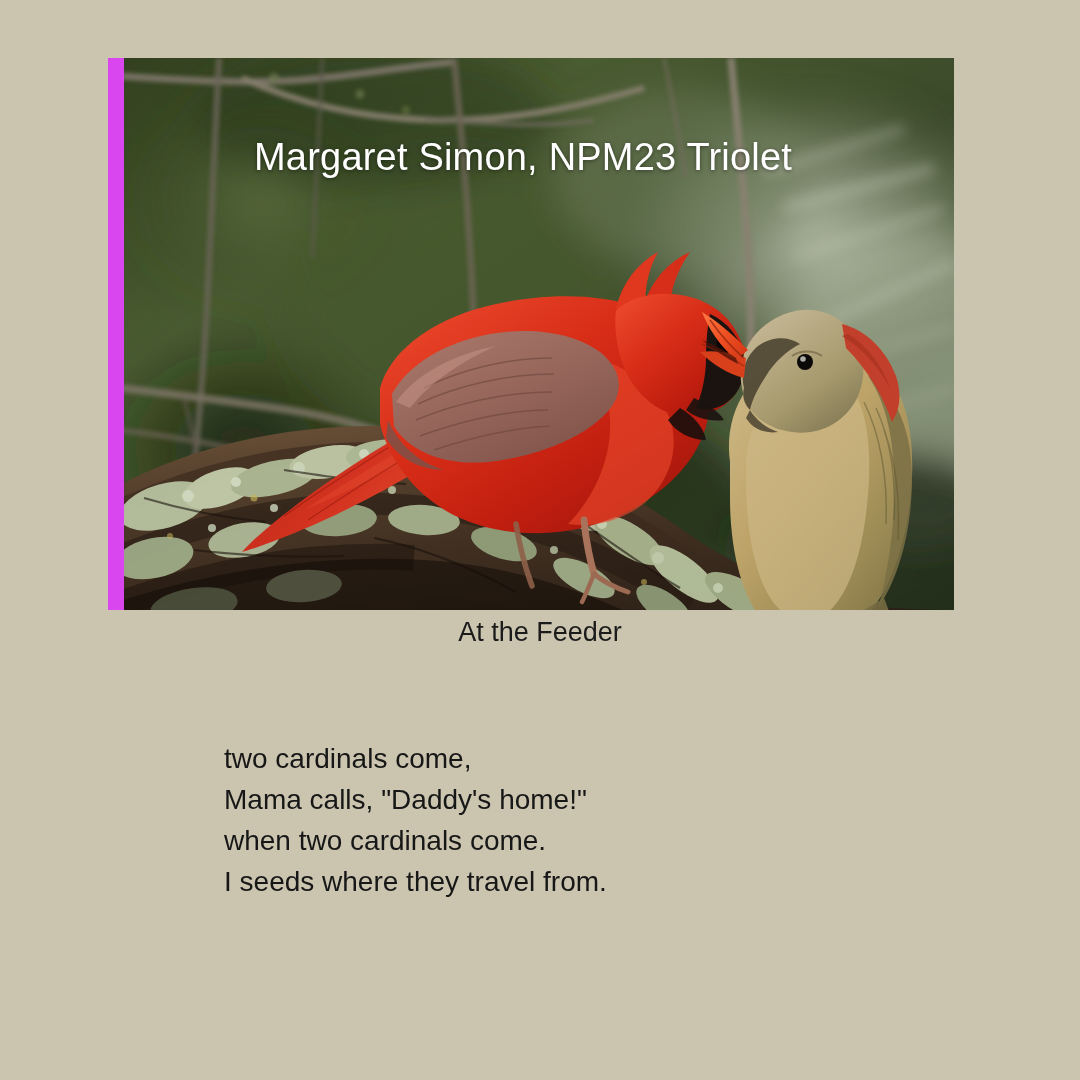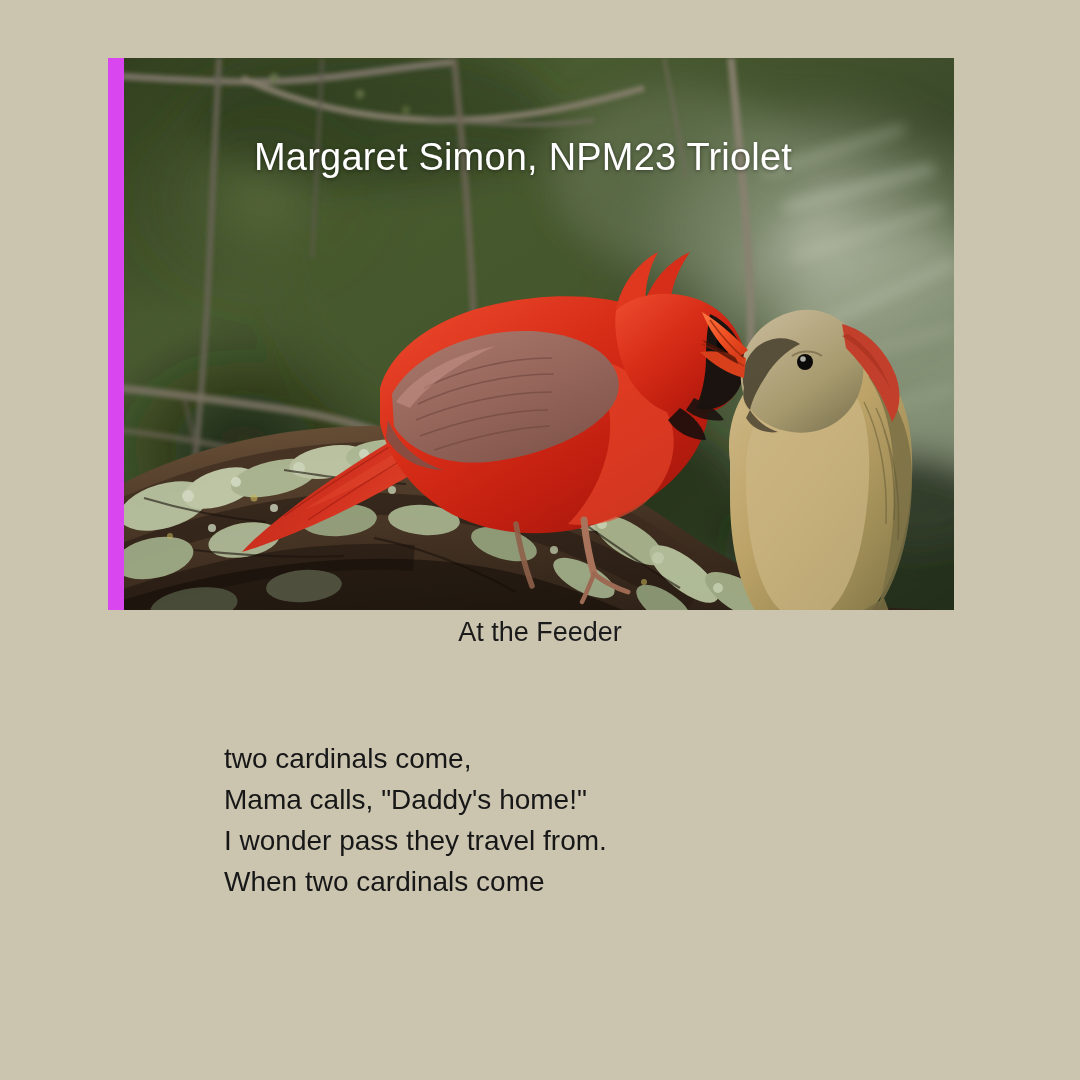"when two cardinals come." div.poem-line { html: none -> <div>when two cardinals come.</div> }
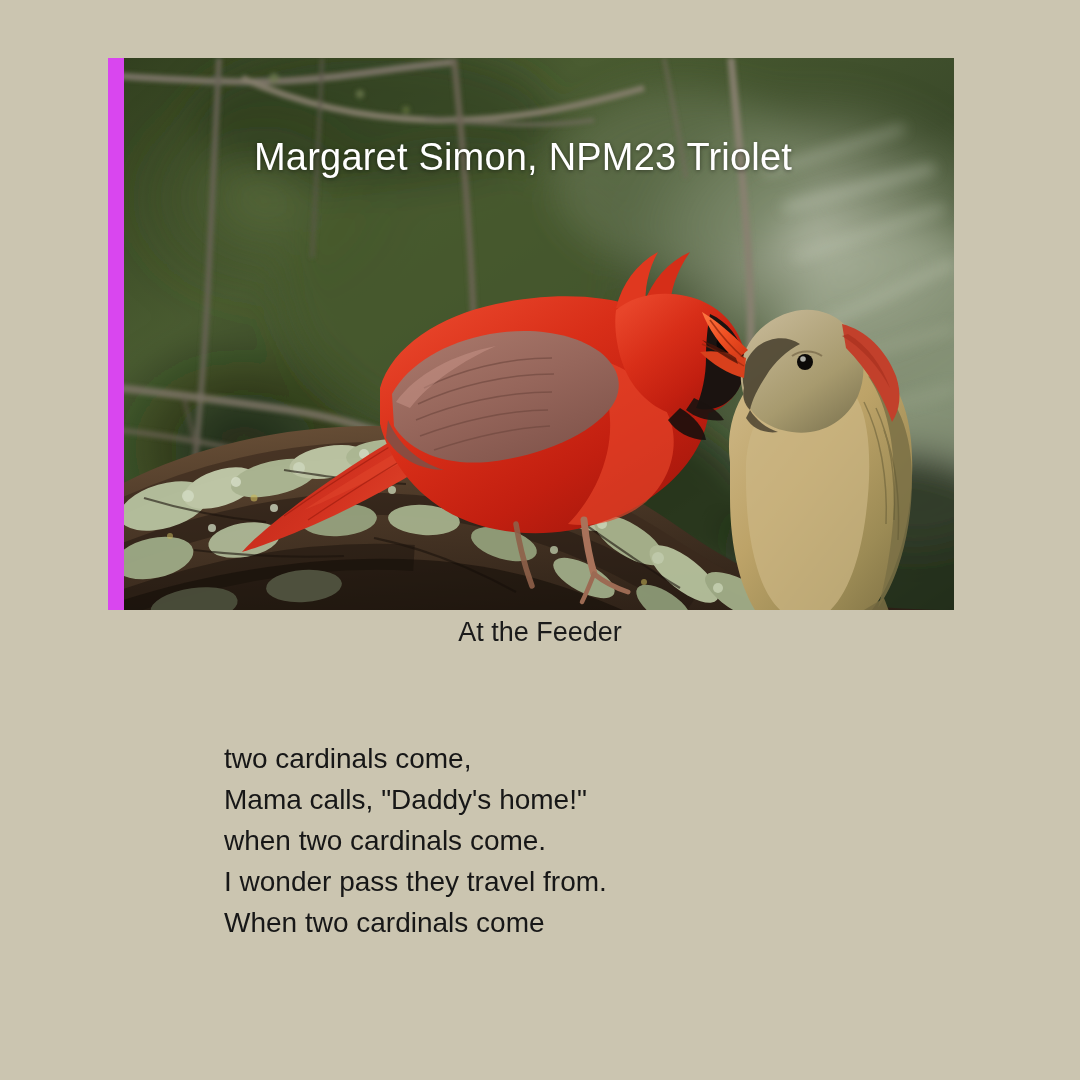"I wonder pass they travel" div.poem-line { text: wonder pass -> seeds where }
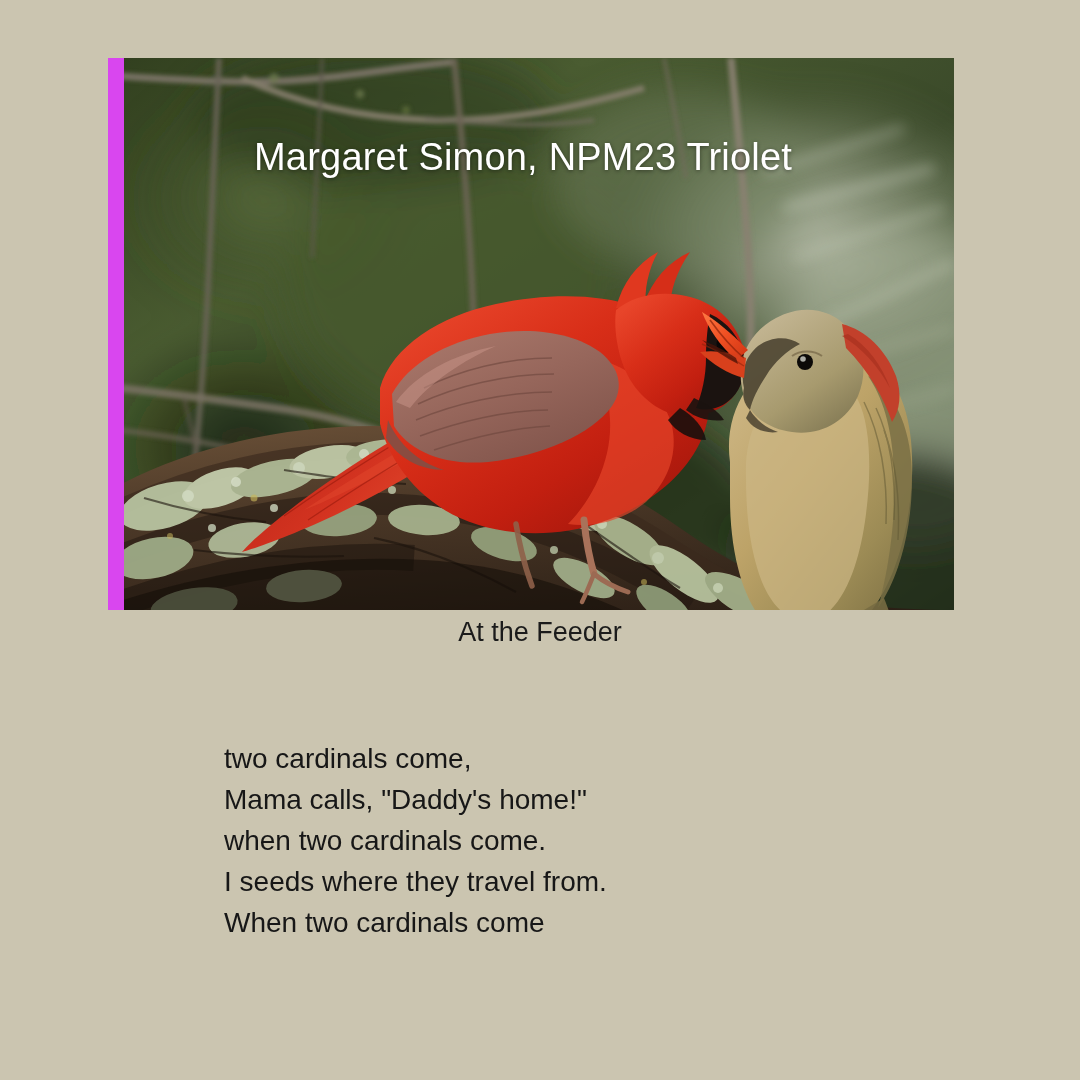"When two cardinals come" div.poem-line { html: <div>When two cardinals come</div> -> none }
